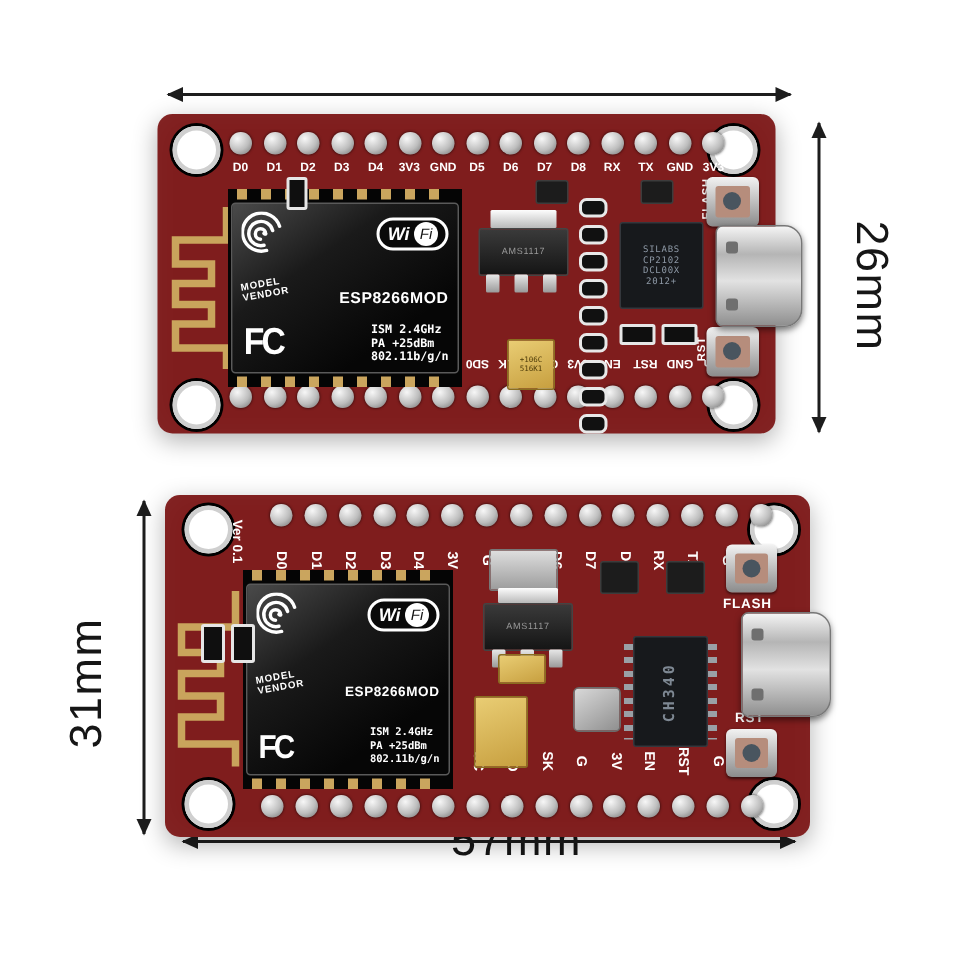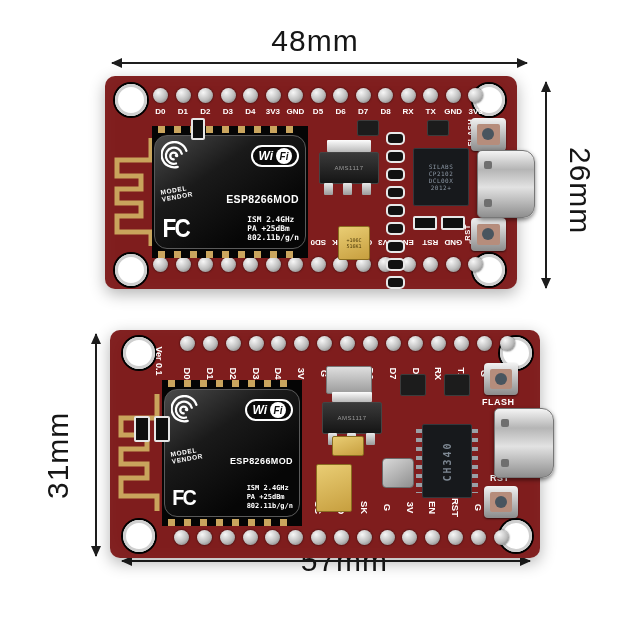"48mm" div.dim-label { html: <div>48mm</div> -> none }
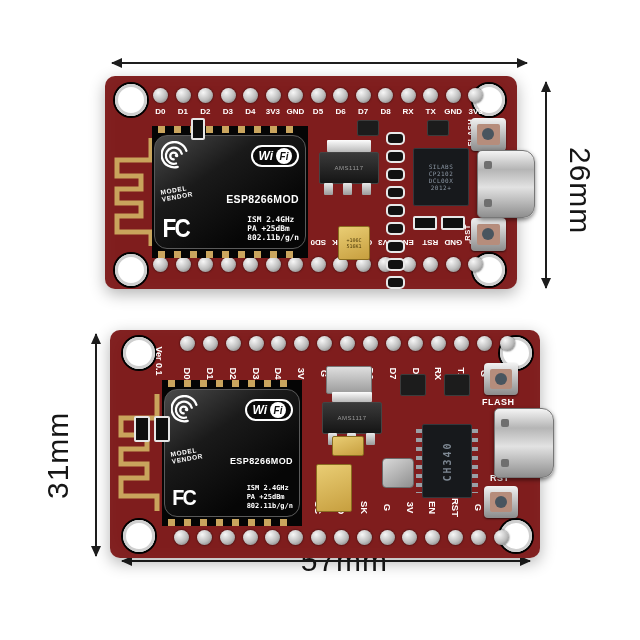"Wi" .esp-shield { border-radius: 13px -> 3px }
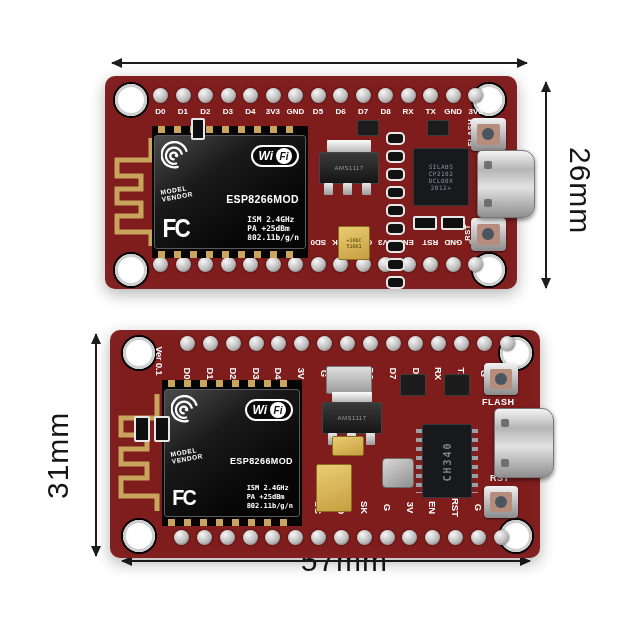"Fi" .wifi-fi { font-weight: 700 -> 400 }
